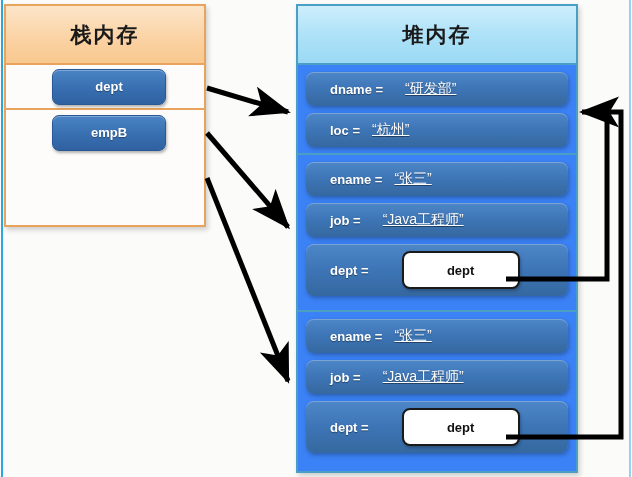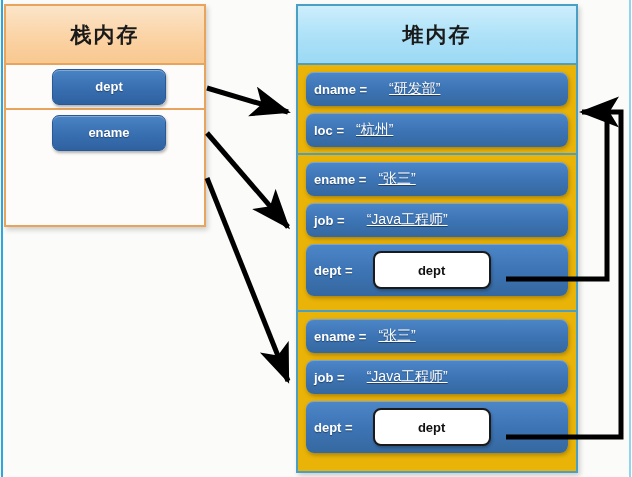"堆内存" #heap-panel { background: #eab308 -> #3b82f6 }
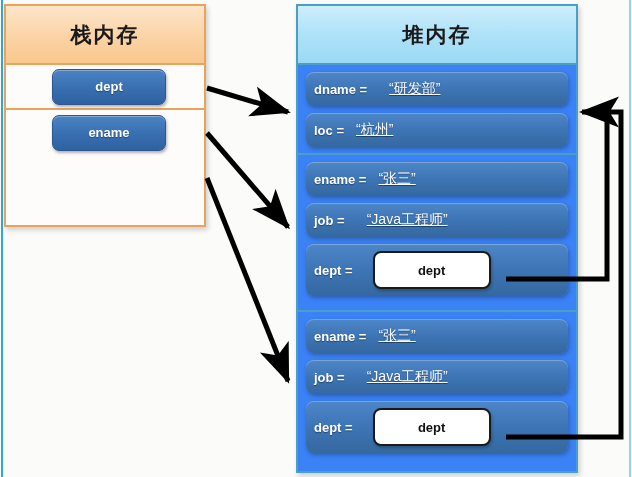"dname =" .field-bar { padding-left: 8px -> 24px }
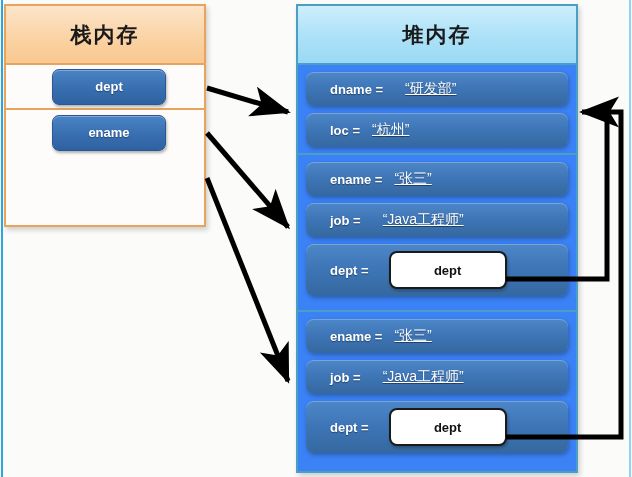"ename" div.stack-btn { text: ename -> empB }
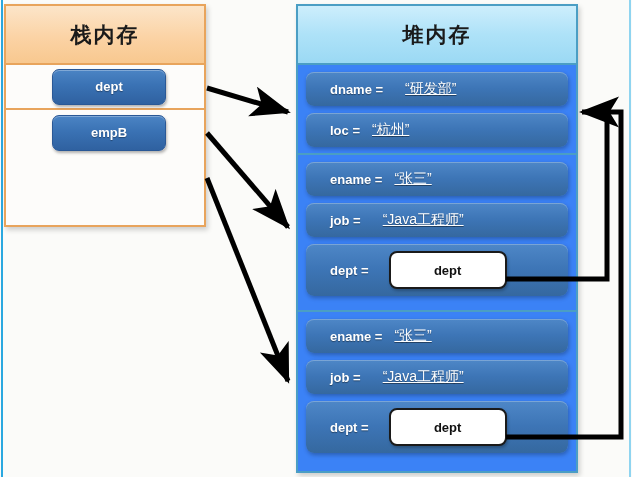"dept =" .field-bar.tall { gap: none -> 13px }
